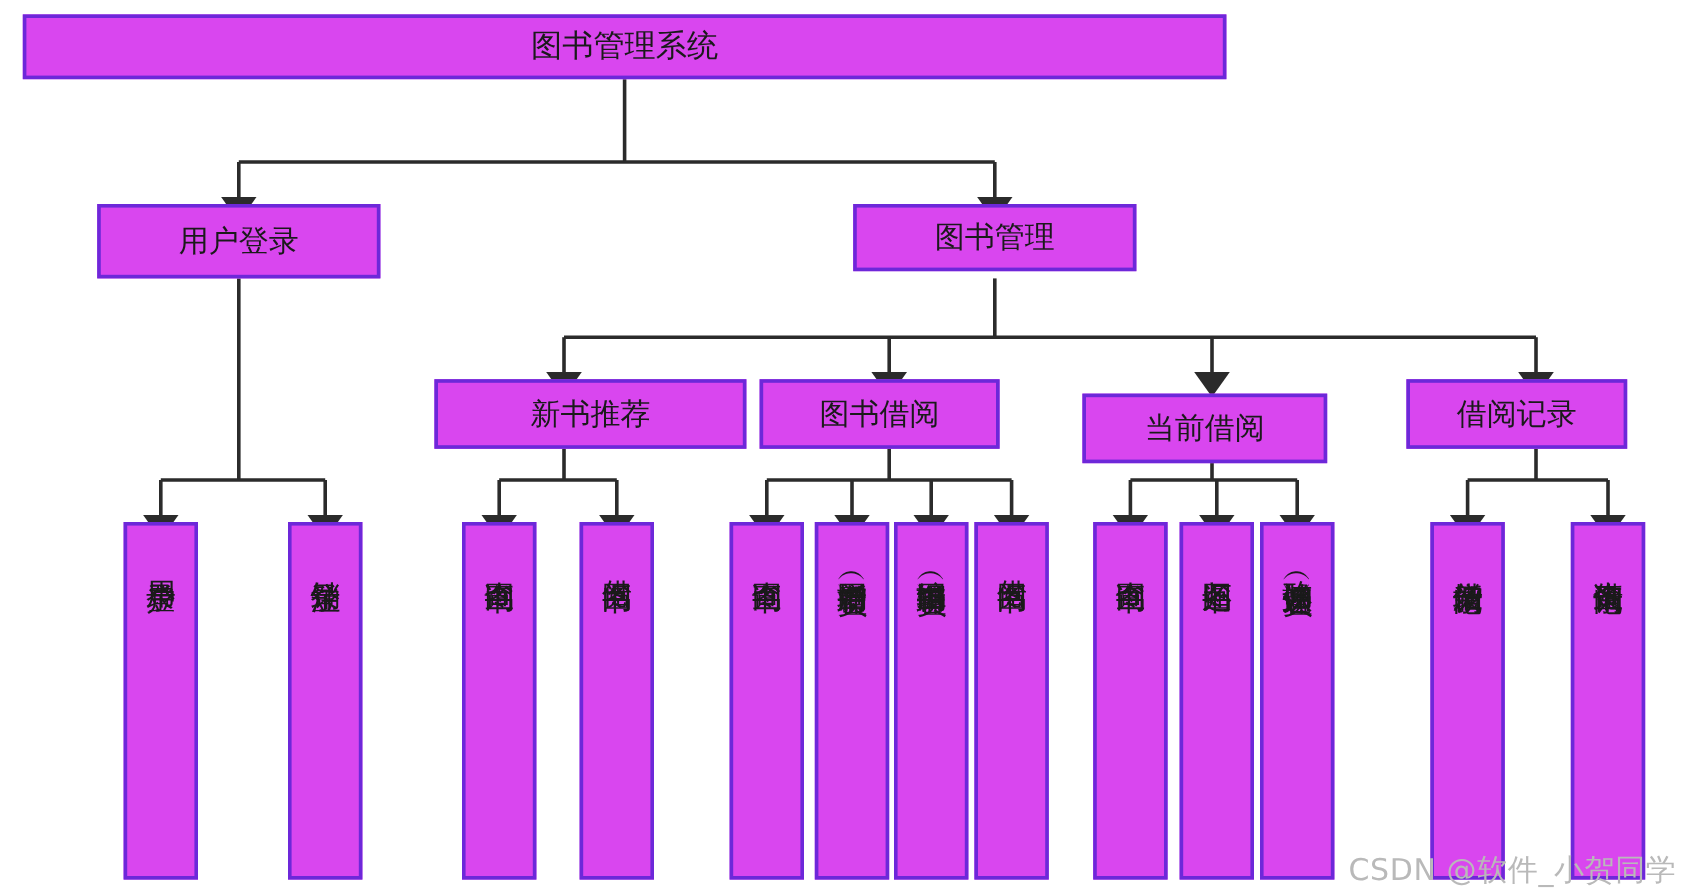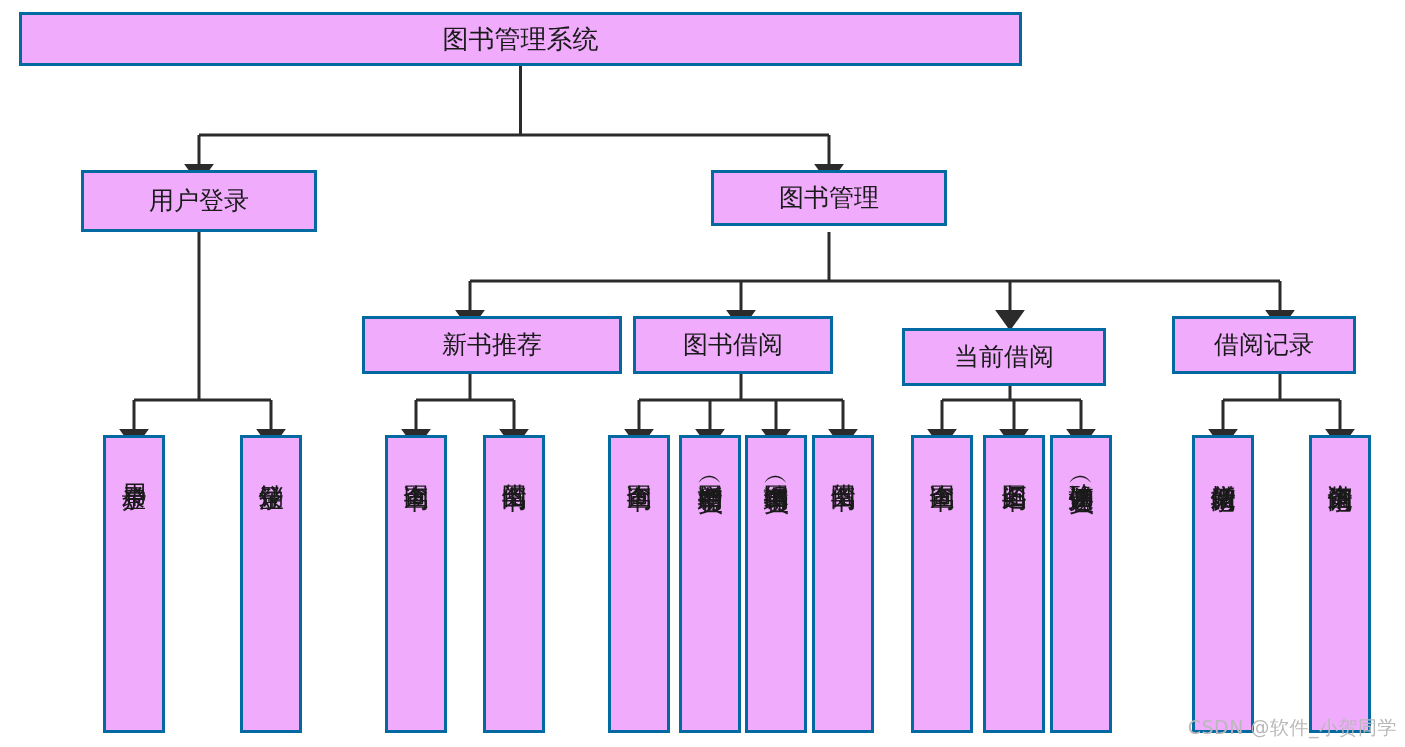"图书管理系统" .node { background: #f0abfc -> #d946ef; border: 3px solid #0369a1 -> 3px solid #6d28d9 }
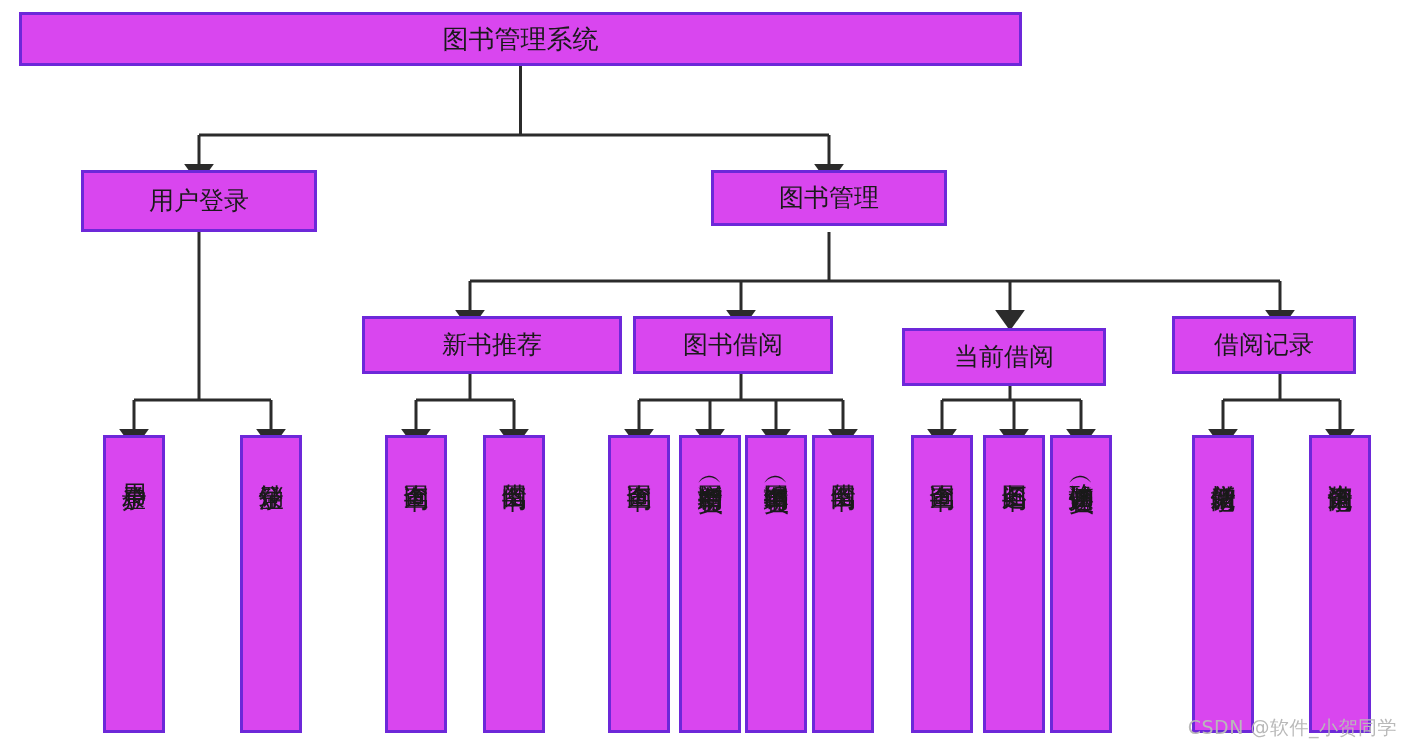"CSDN @软件_小贺同学" .watermark { font-size: 19px -> 25px }
